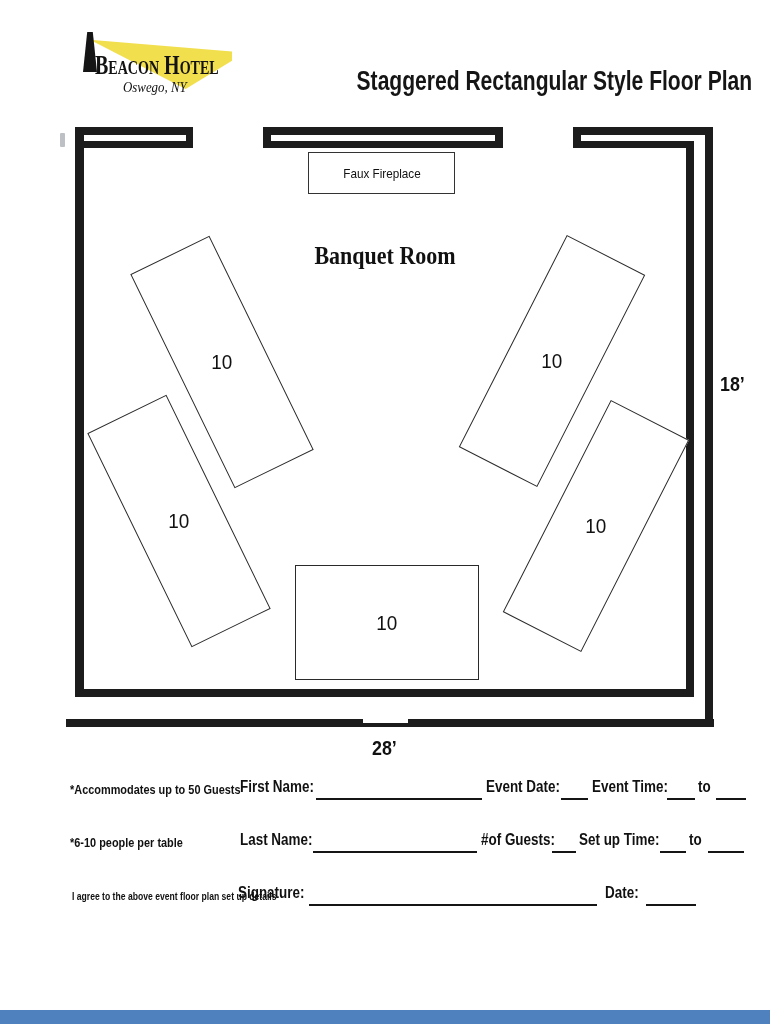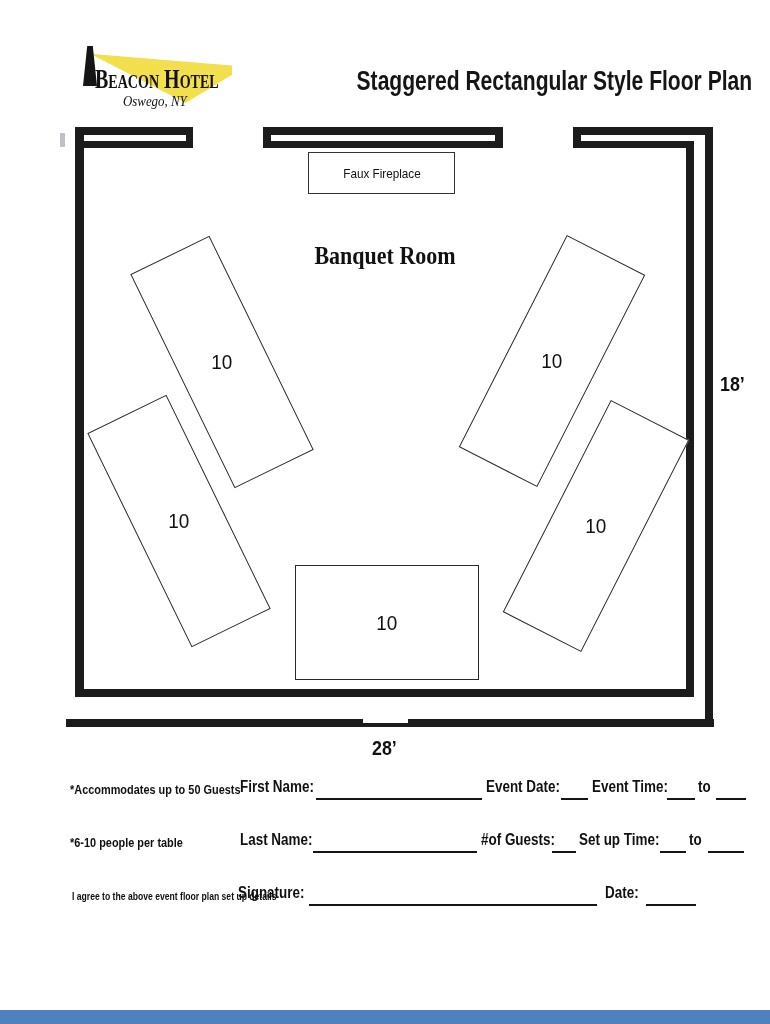"Beacon Hotel" .logo { top: 42px -> 28px }
